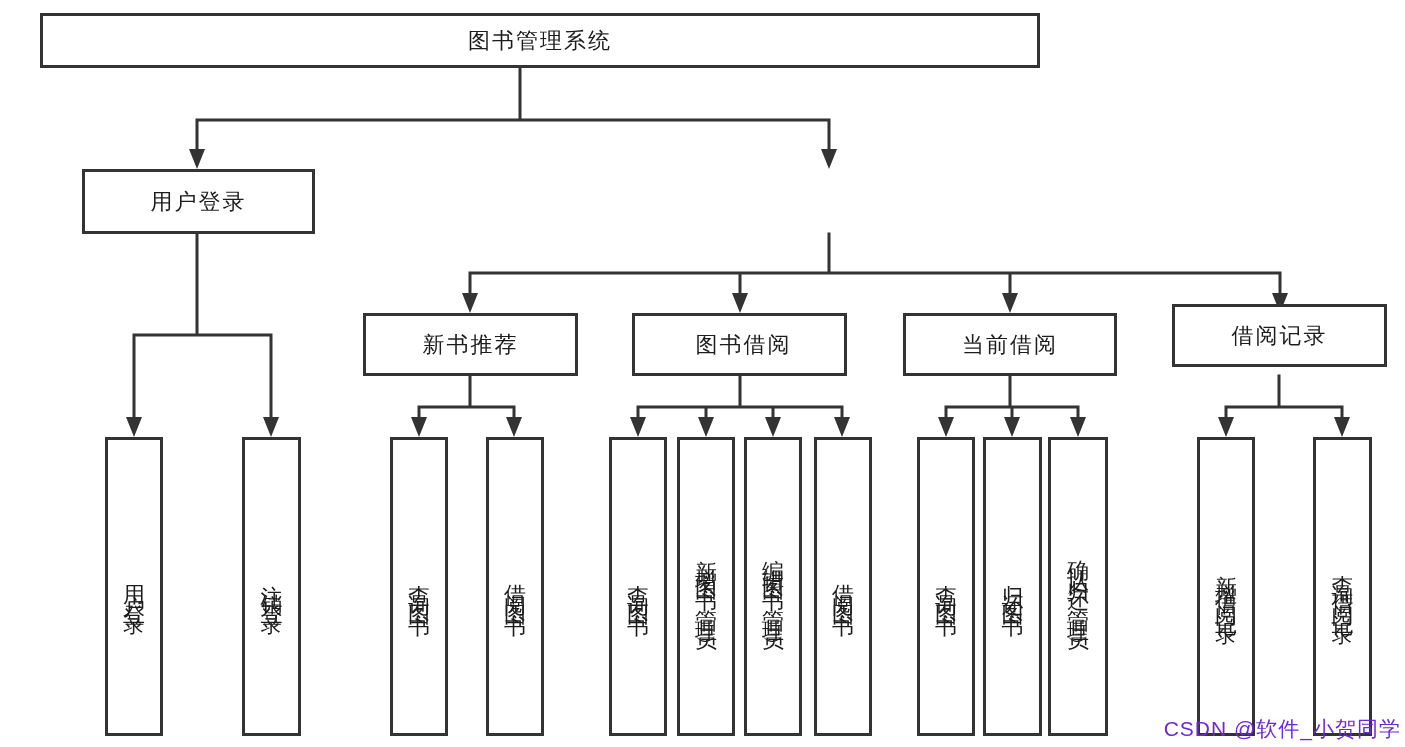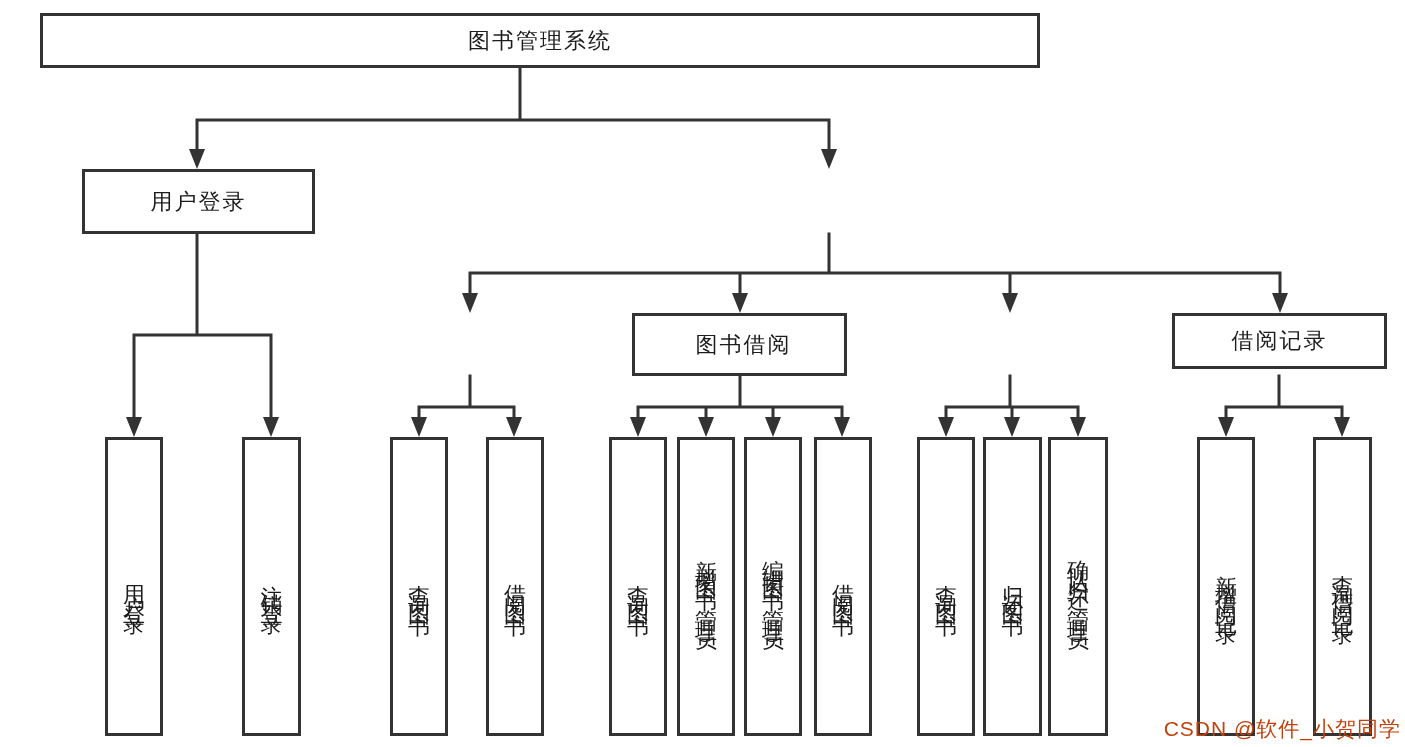"新书推荐" div.box { html: none -> <div>新书推荐</div> }
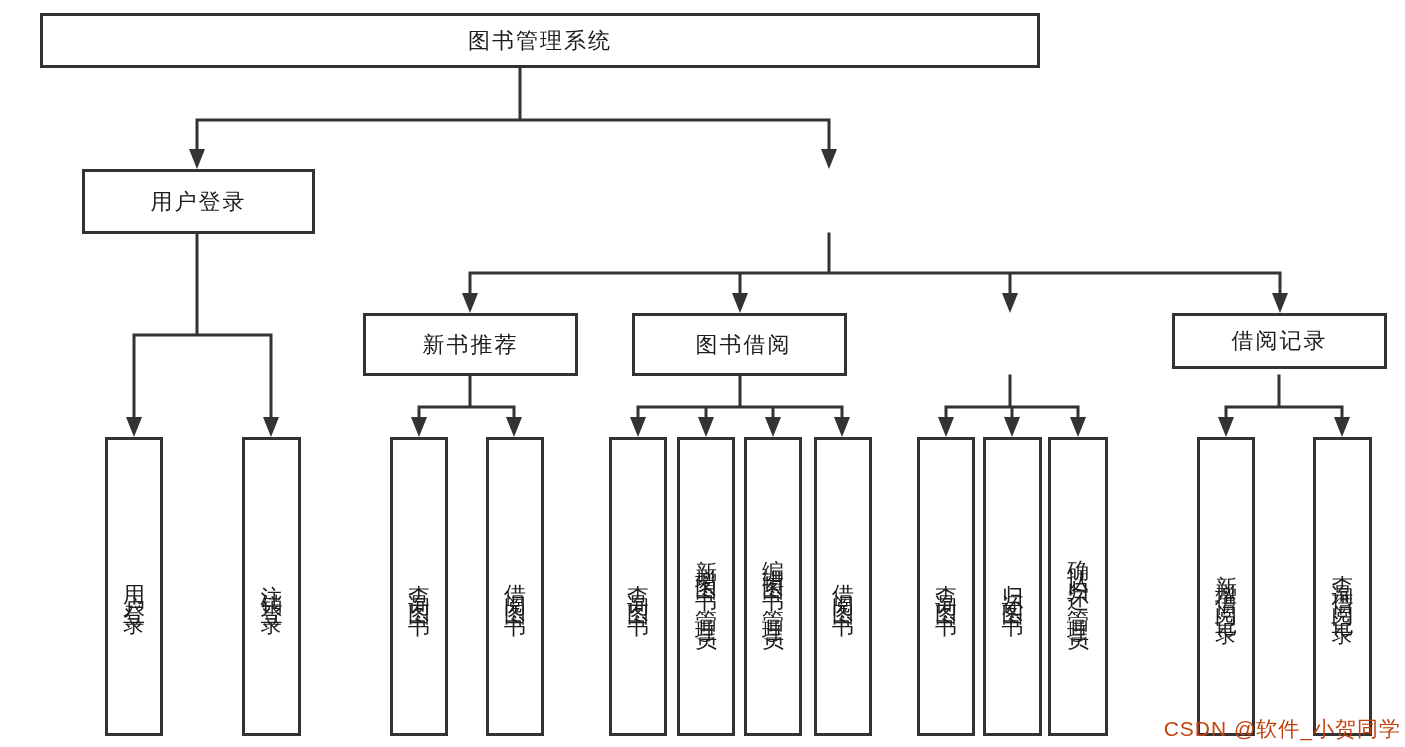"当前借阅" div.box { html: none -> <div>当前借阅</div> }
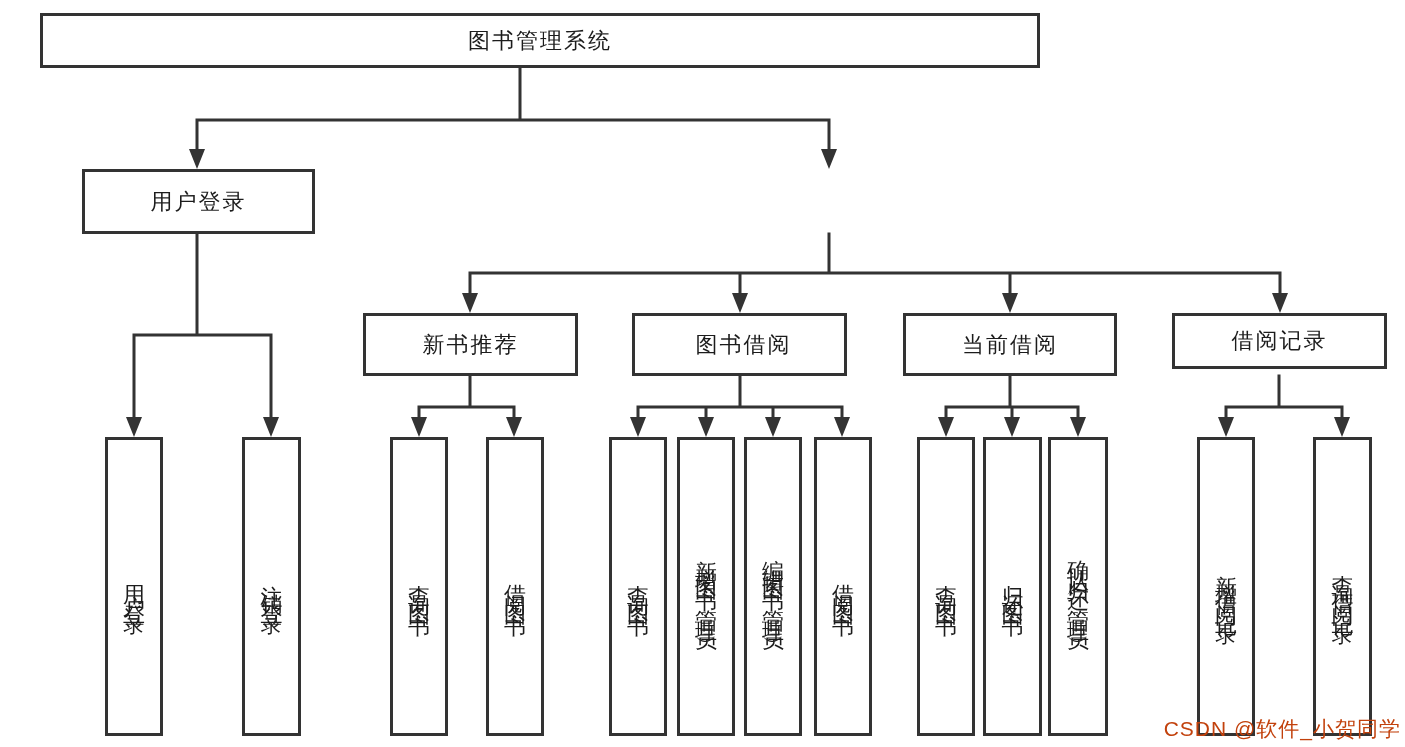"借阅记录" div.box { height: 56px -> 63px; top: 313px -> 304px }
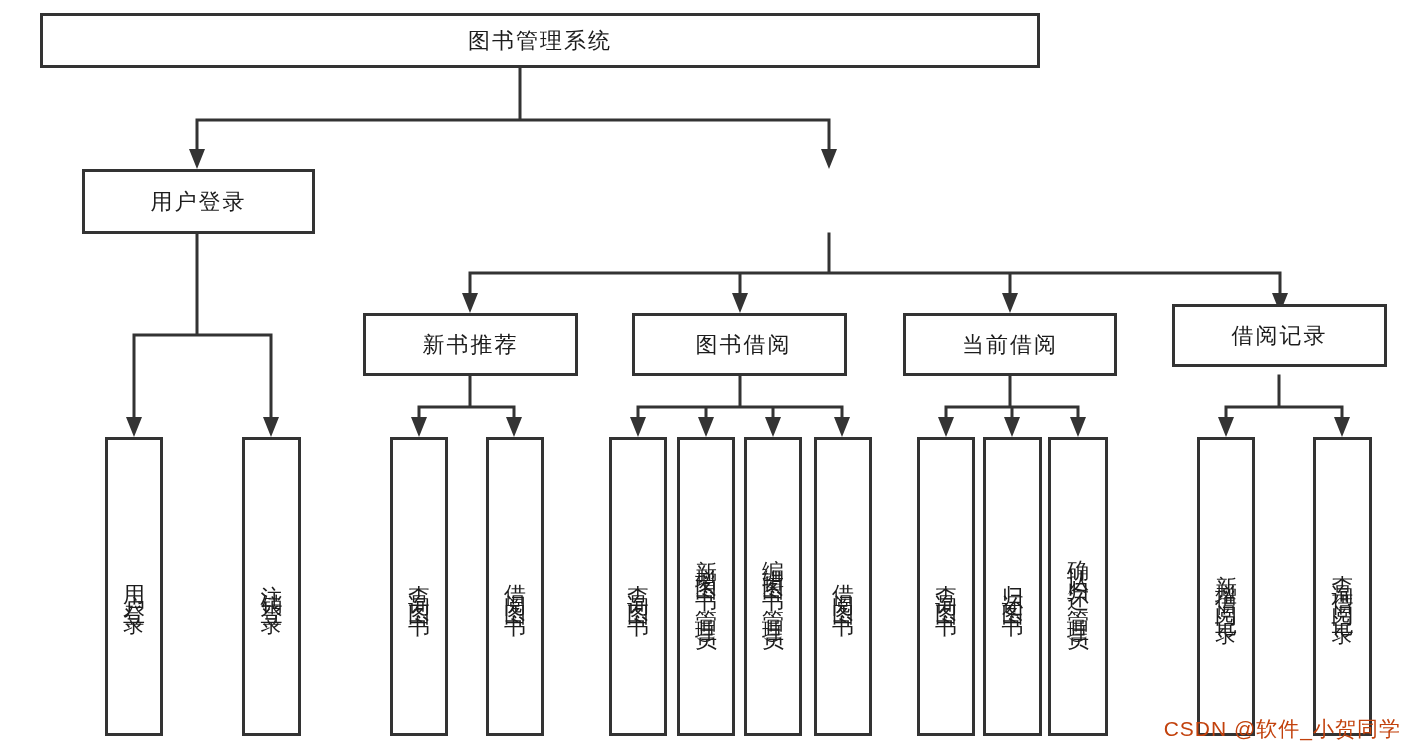"CSDN @软件_小贺同学" .watermark { color: #c2410c -> #6d28d9 }
